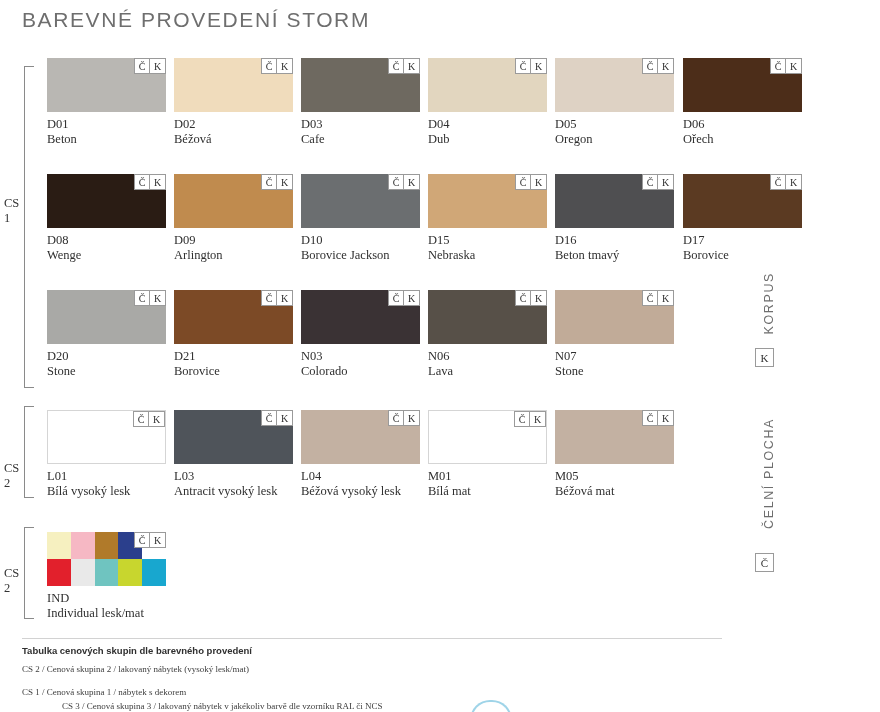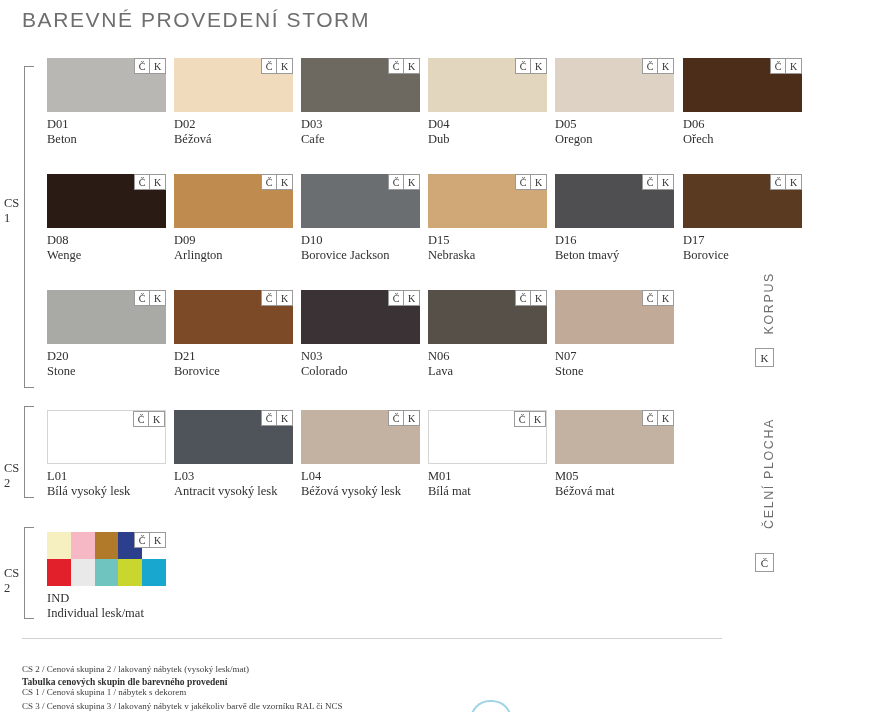"Tabulka cenových skupin dle barevného" .foot-title { font-family: Liberation Serif, serif -> Liberation Sans, sans-serif; margin-top: 32px -> none }
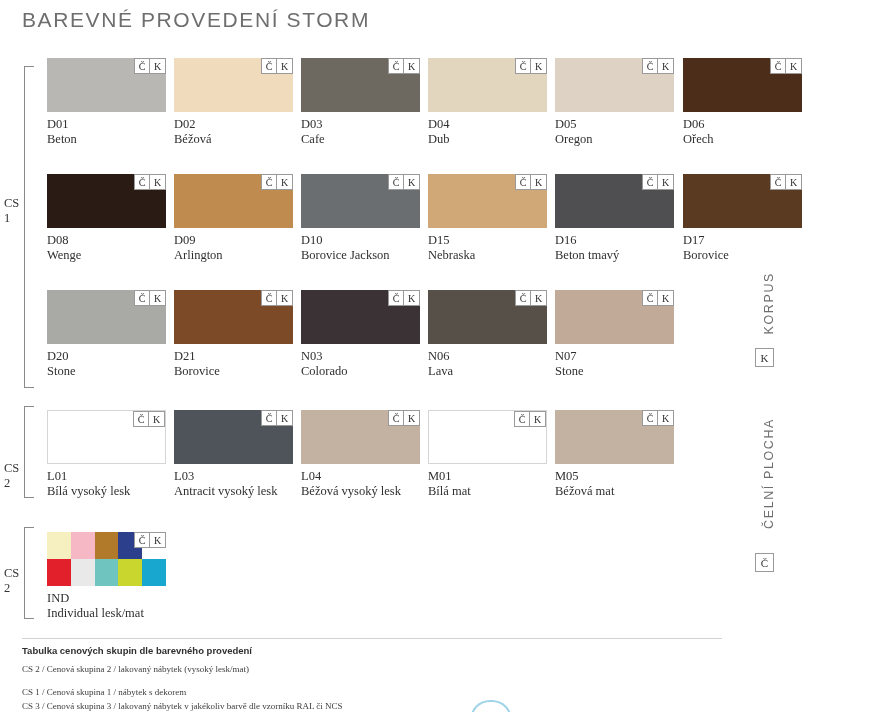"CS 3 / Cenová skupina" div.foot-line { margin-left: none -> 40px }
